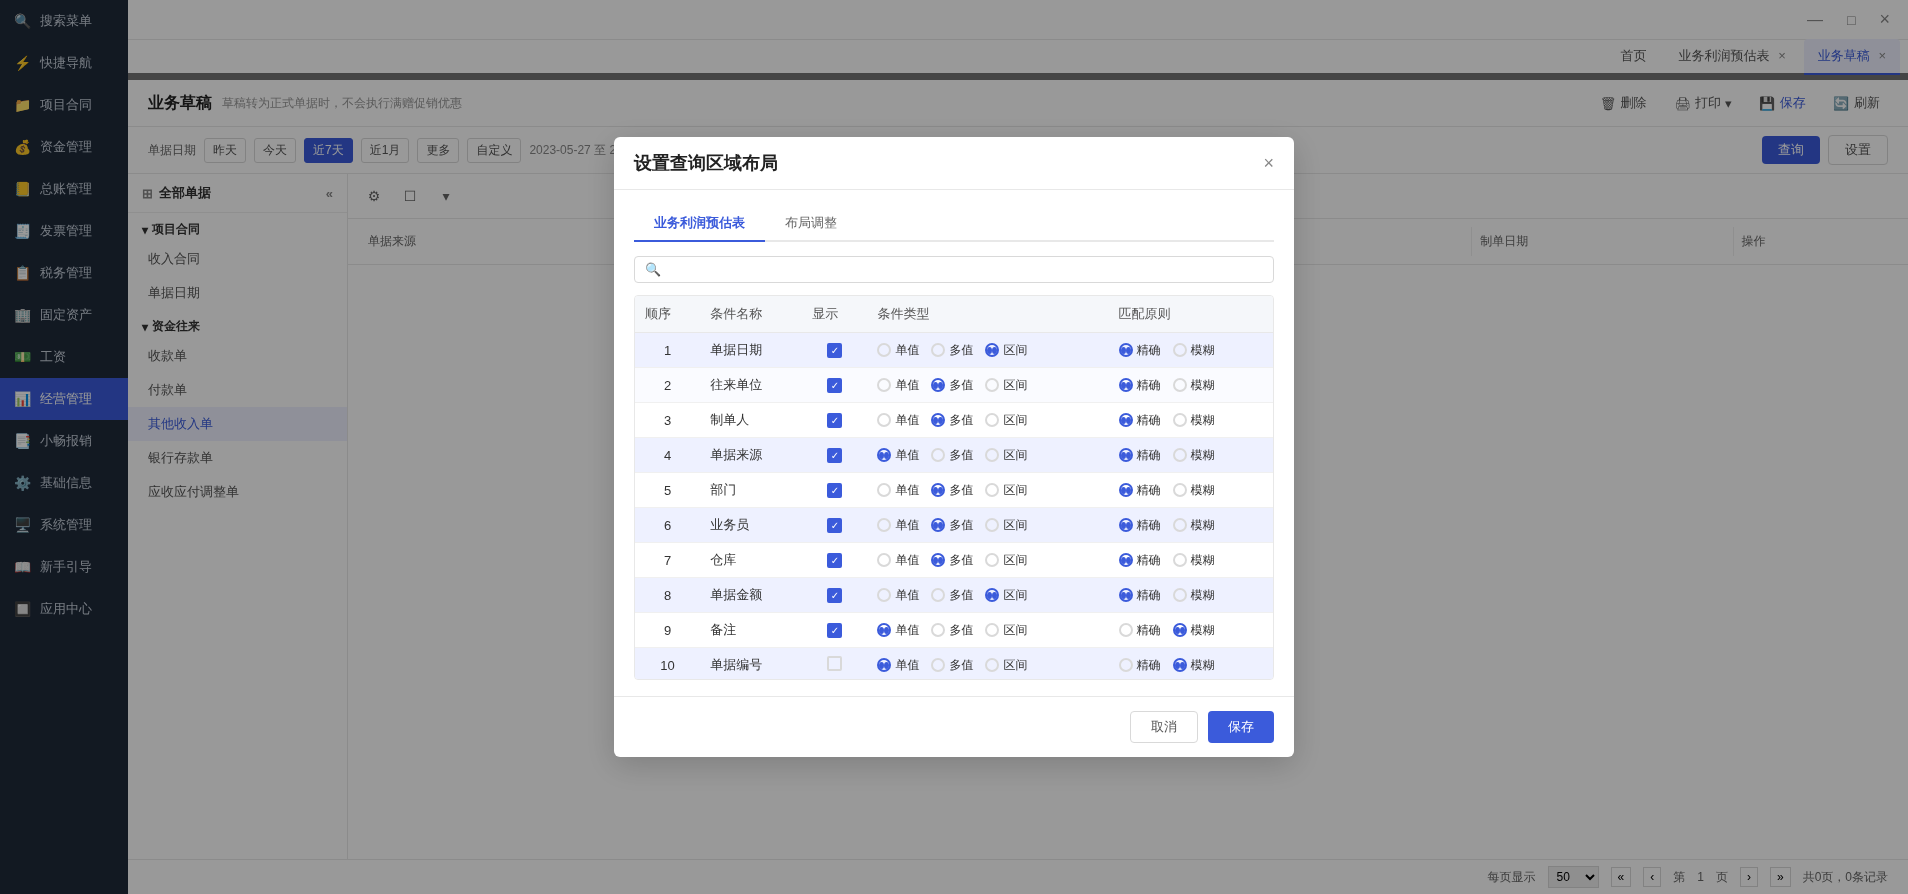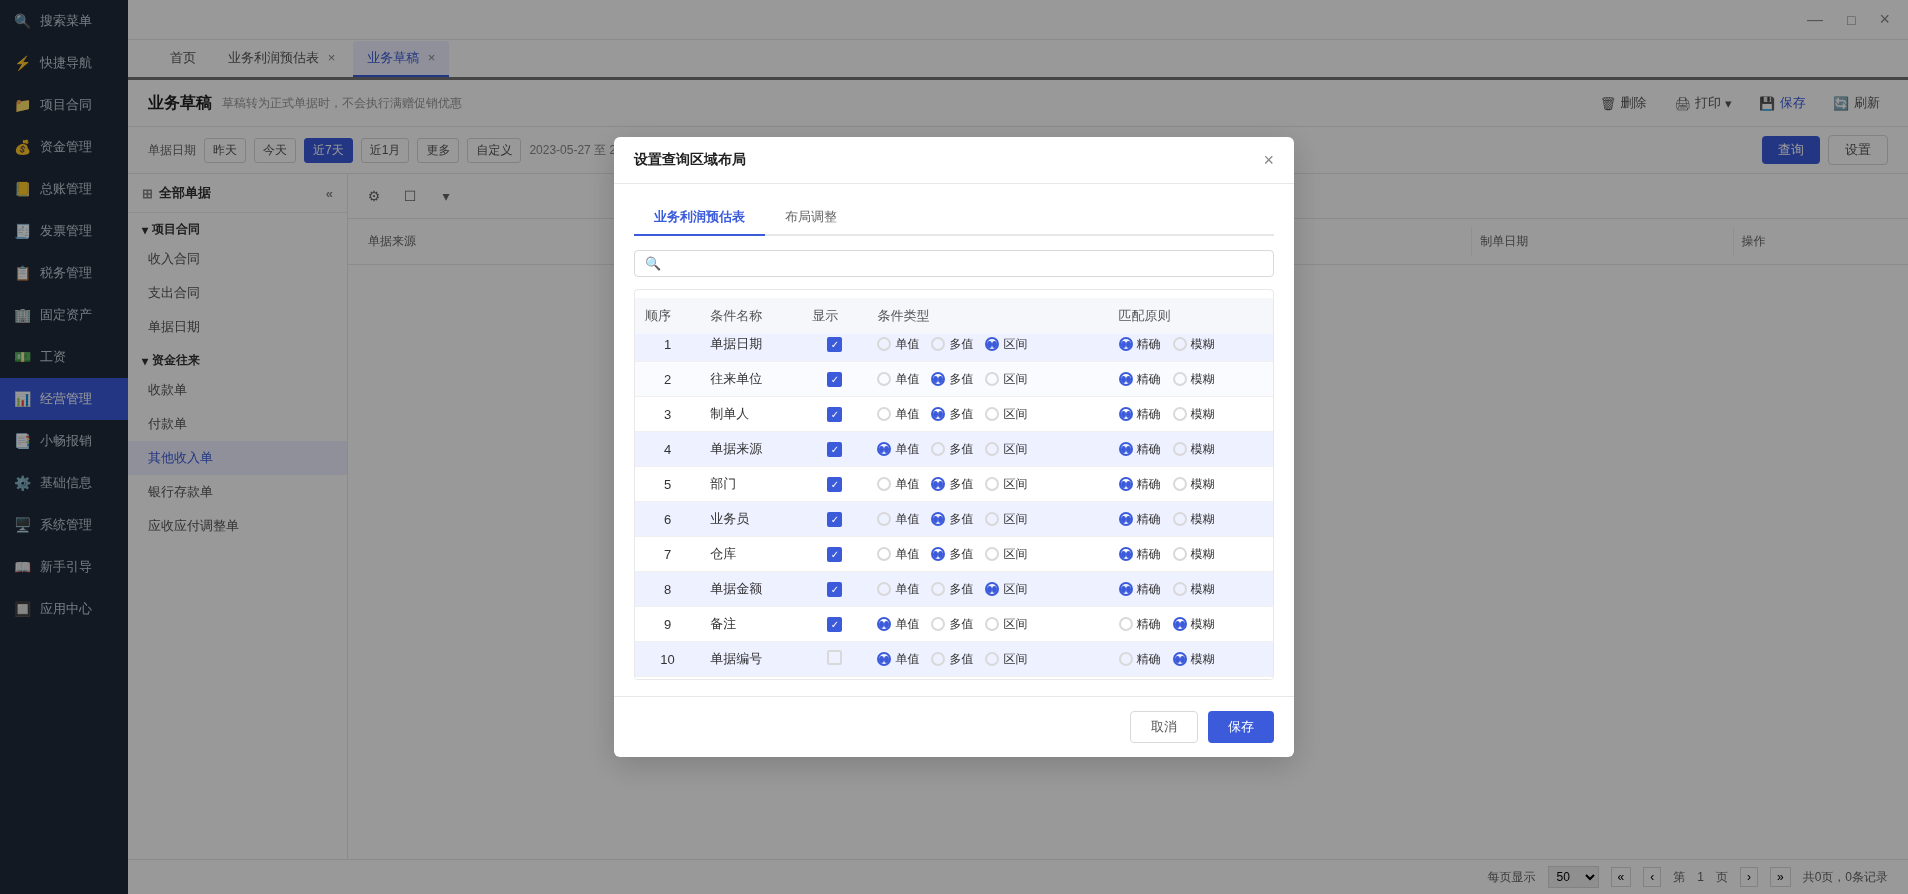"首页" .tabs-bar { border-bottom: 3px solid #737373 -> 7px solid #737373; justify-content: none -> flex-end; padding: 0 28px -> 0 8px }
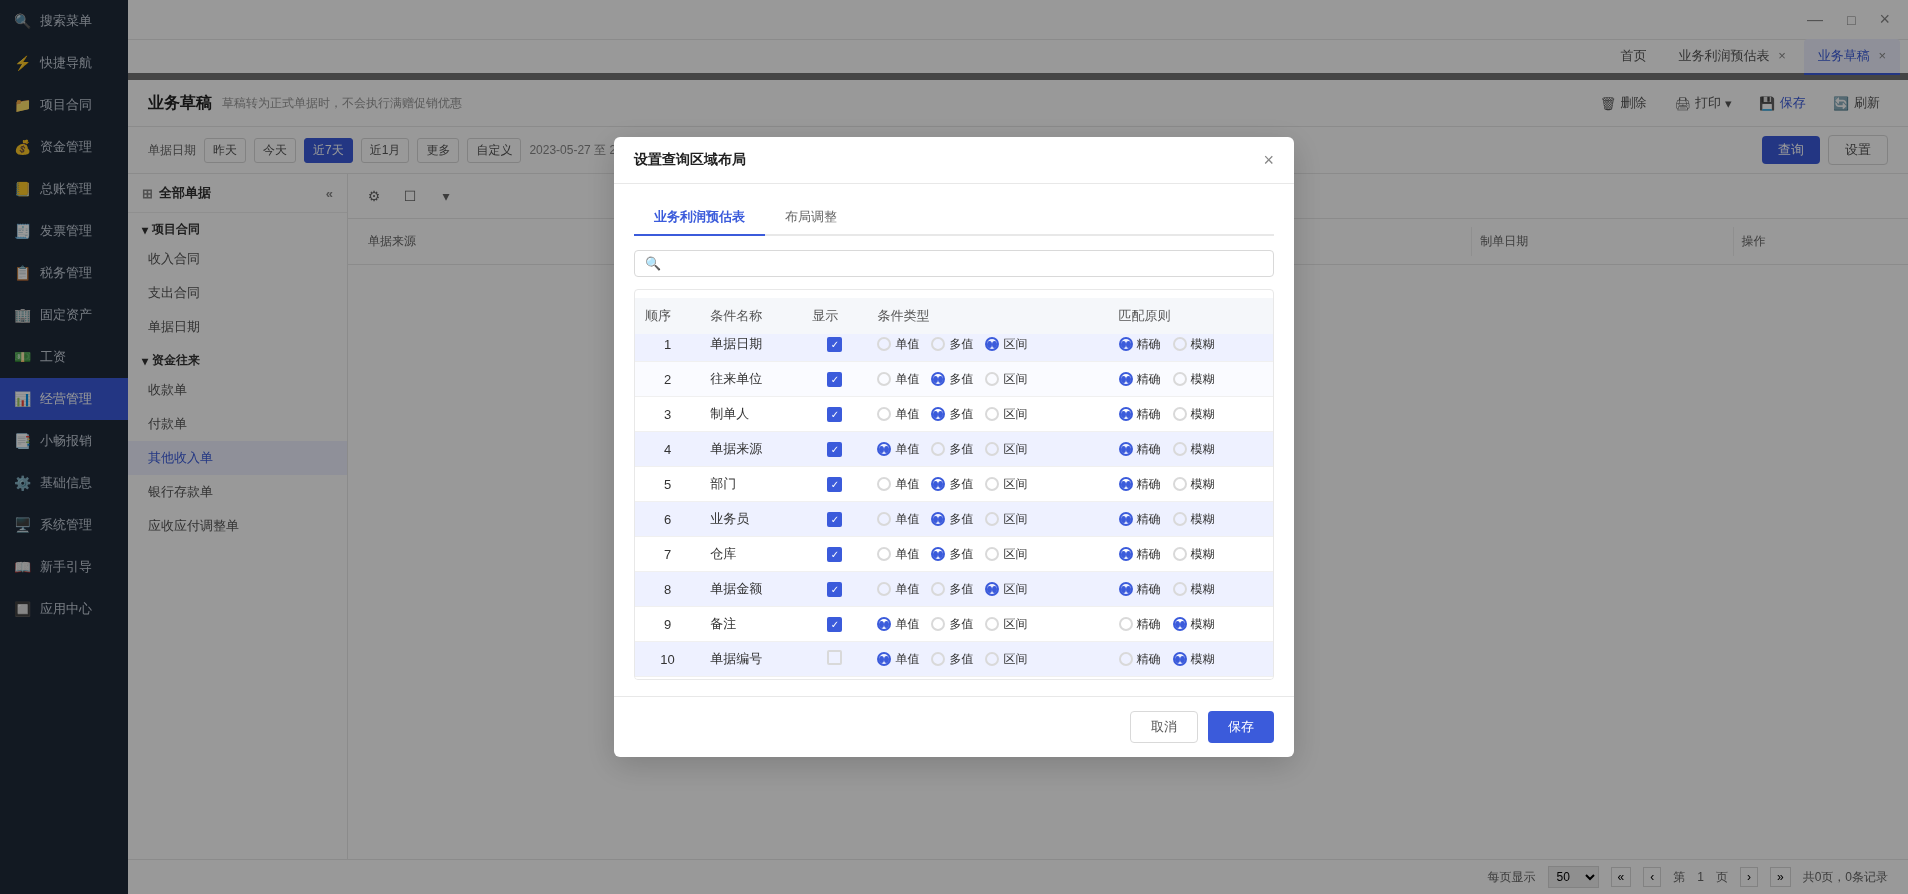"设置查询区域布局" .modal-title { font-size: 14px -> 18px }
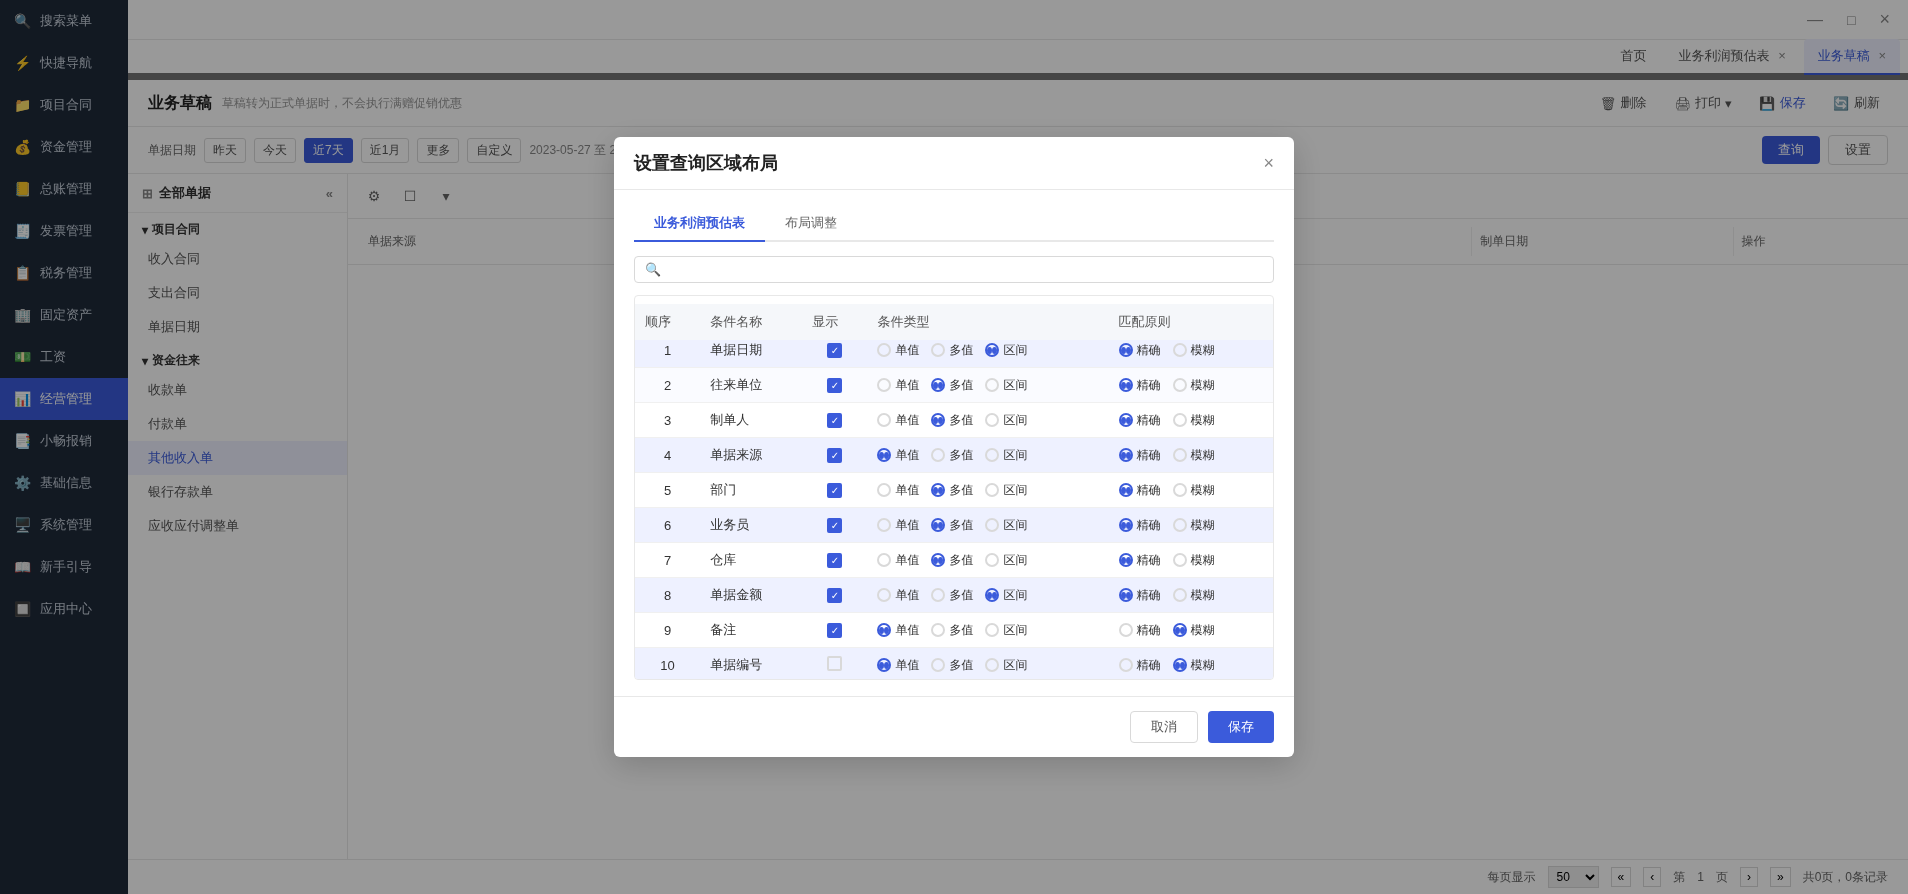"支出合同" div.left-nav-item { html: <div>支出合同</div> -> none }
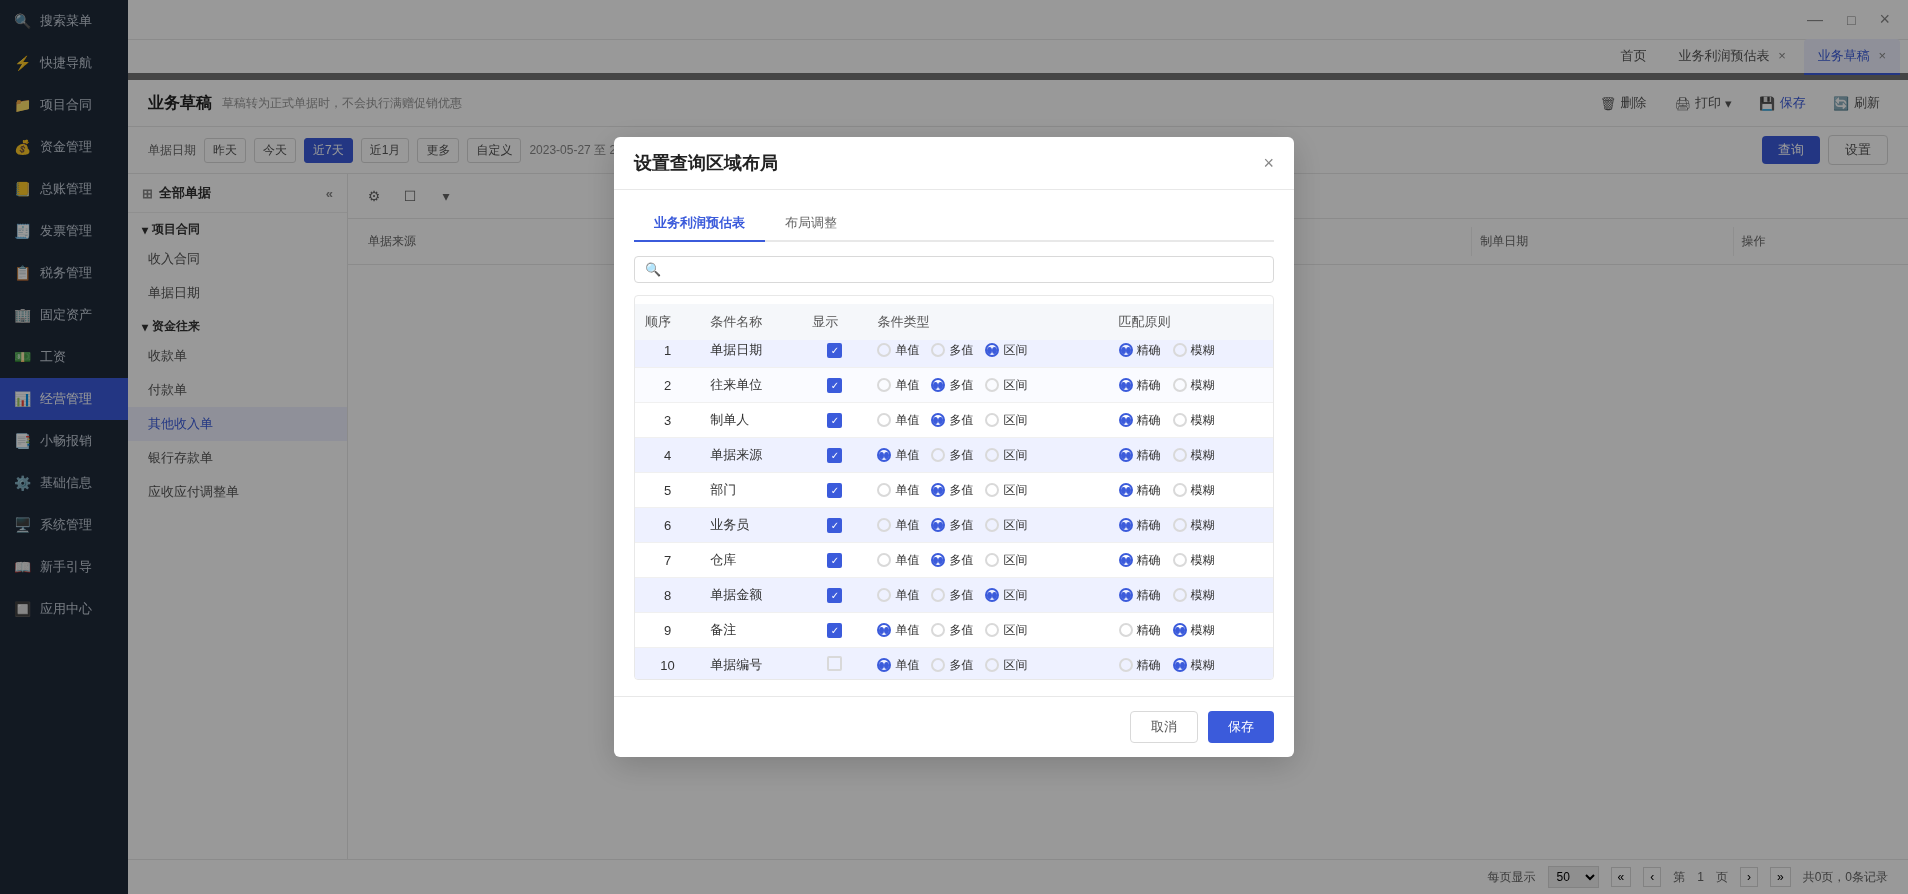"顺序" .modal-table thead th { top: 8px -> 0 }
